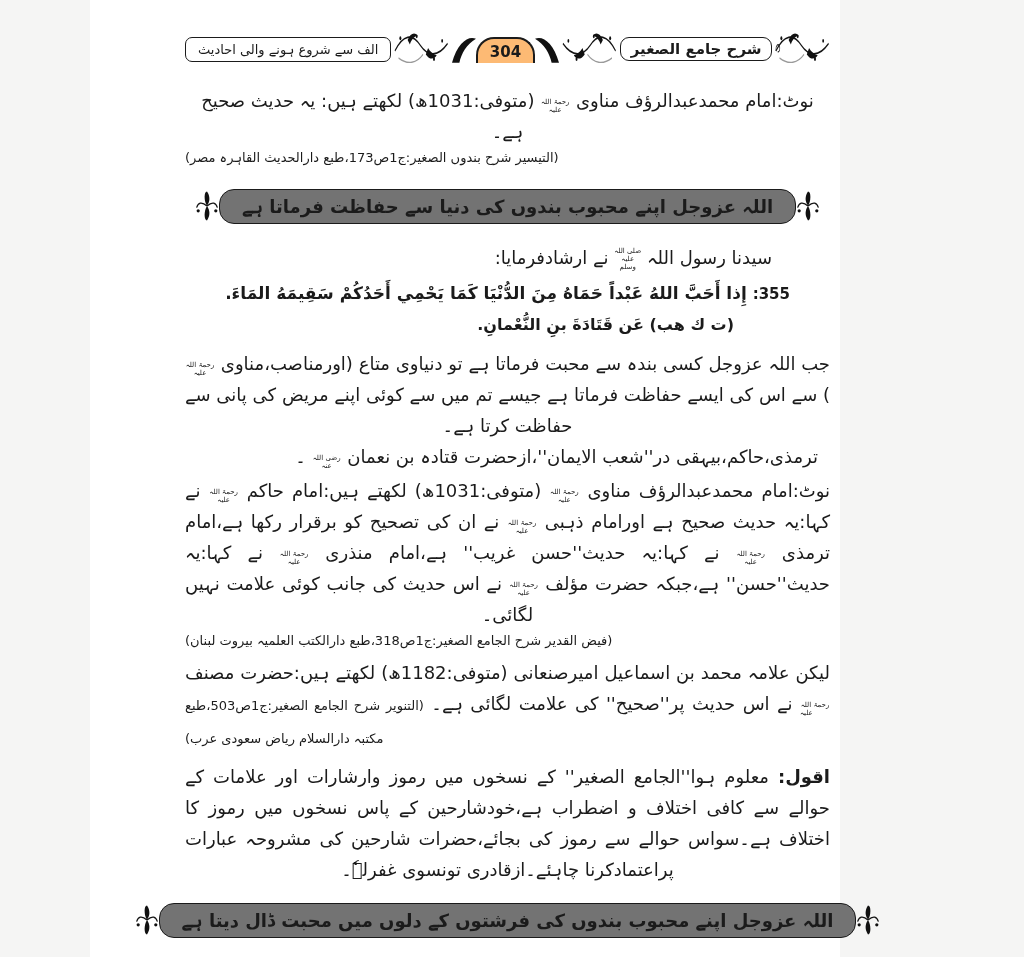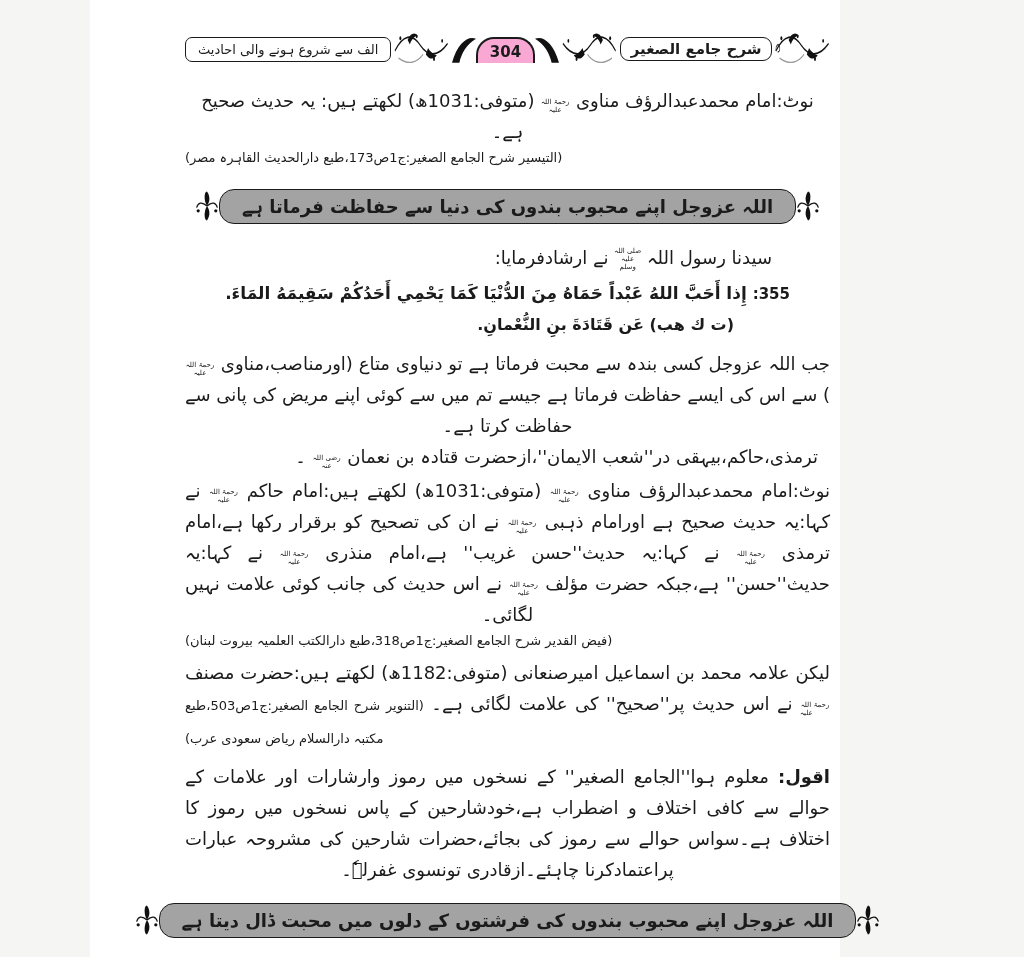"304" .arch { background: #f9a8d4 -> #fdba74 }
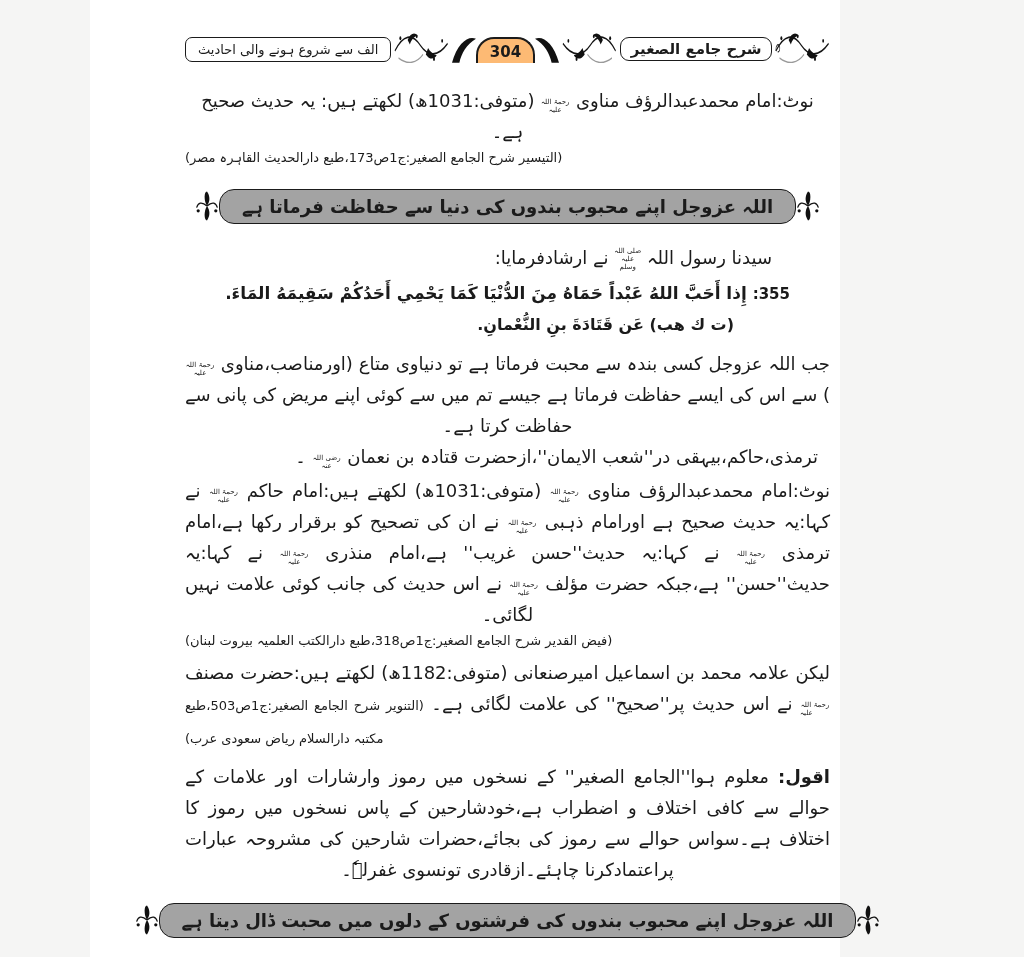"(التیسیر شرح الجامع الصغیر:ج1ص173،طبع" div.ref { text: الجامع -> بندوں }
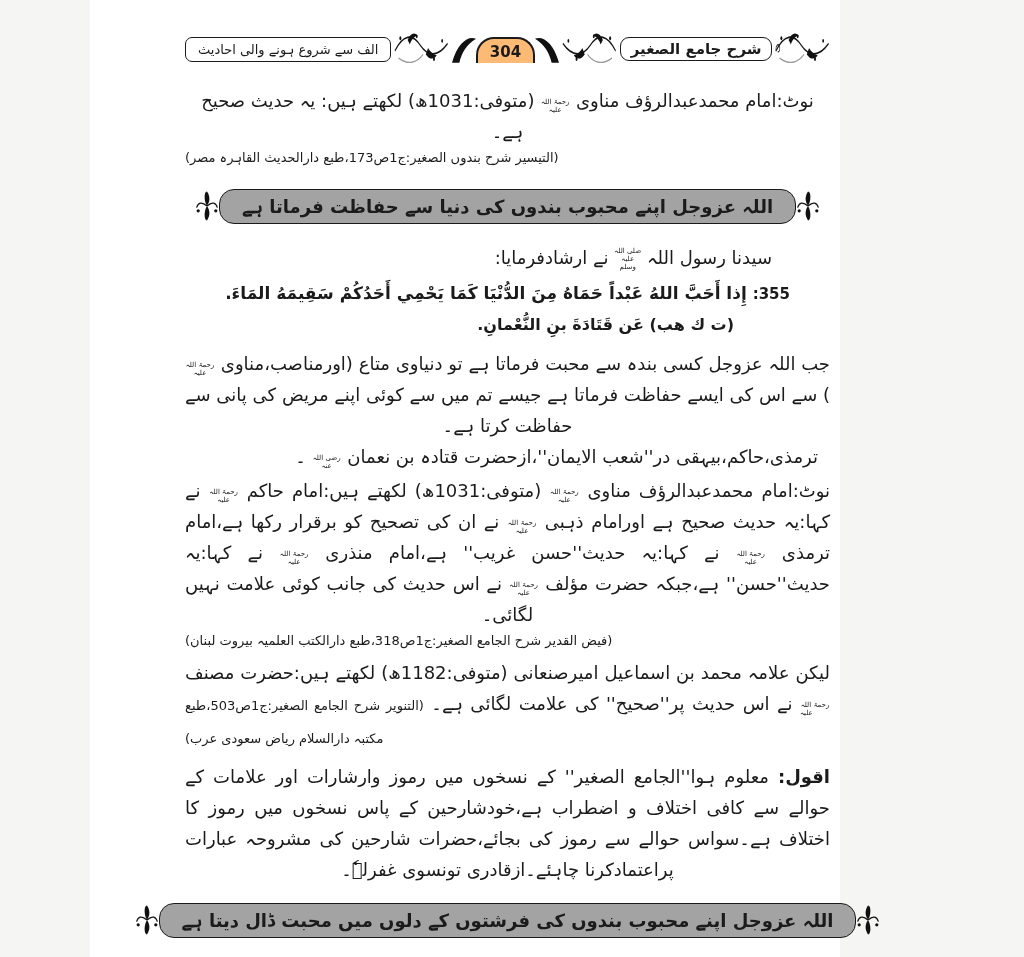"اللہ عزوجل اپنے محبوب بندوں" .heading-box { background: #a3a3a3 -> #737373 }
